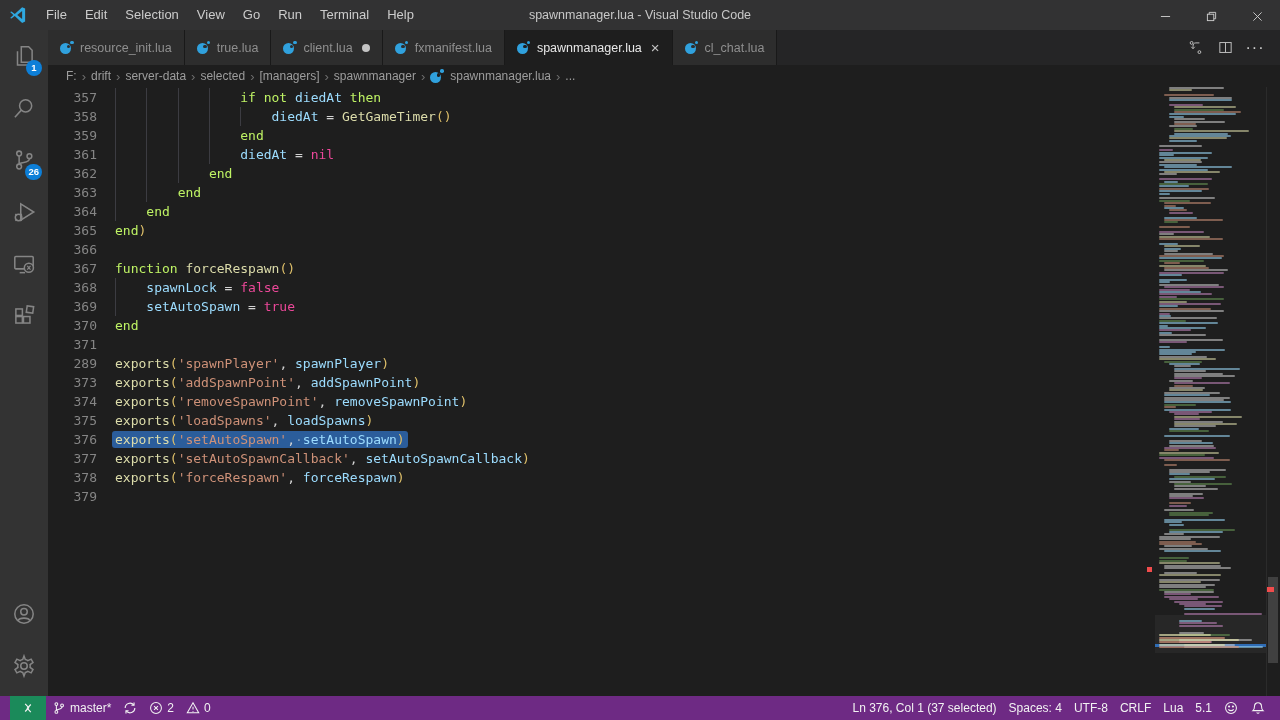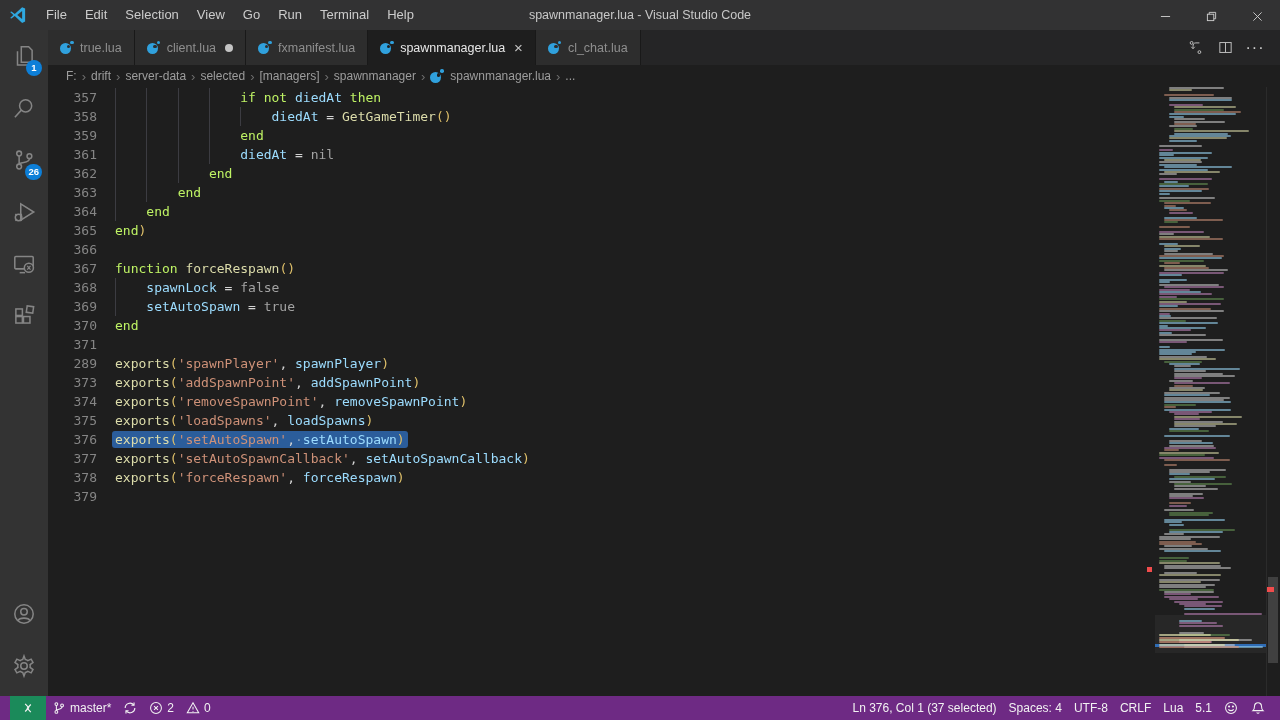"resource_init.lua" div.tab { html: none -> <div> <span> <span></span> <span></span> <span></span> </span> <span>resource_init.lua</span> </div> }
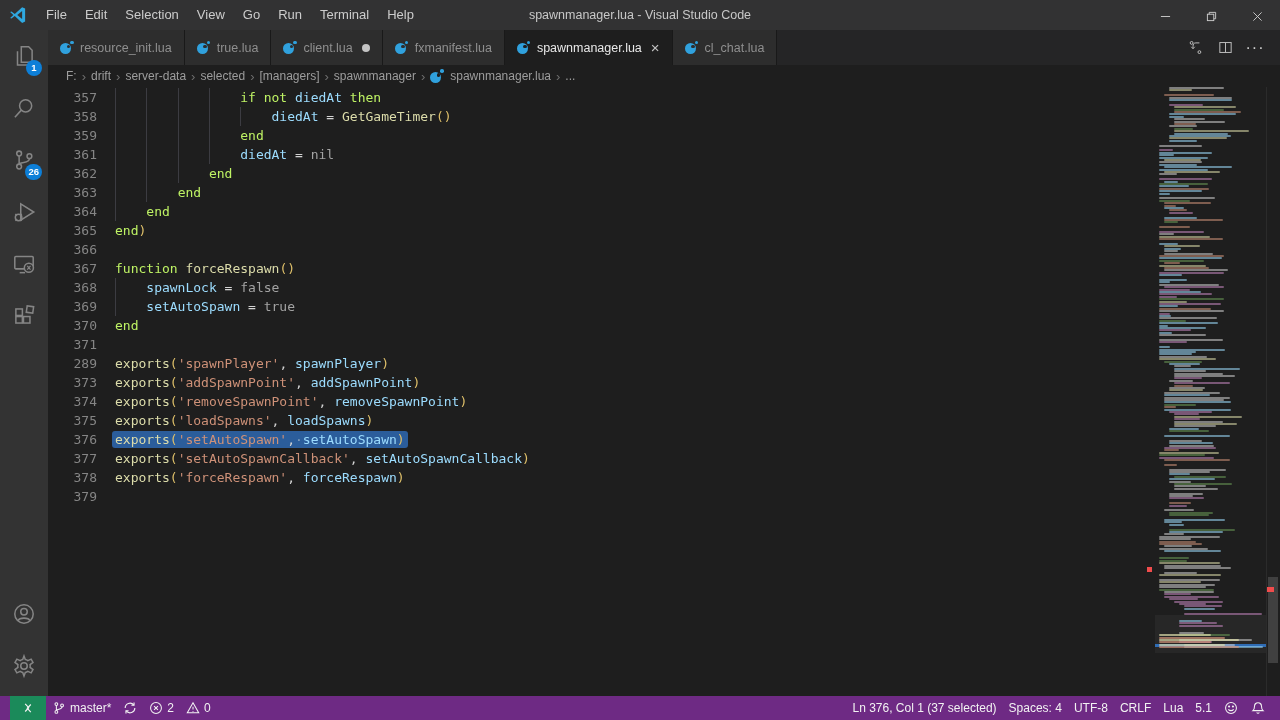"nil" .tk-c { color: #a3a3a3 -> #ec4899 }
